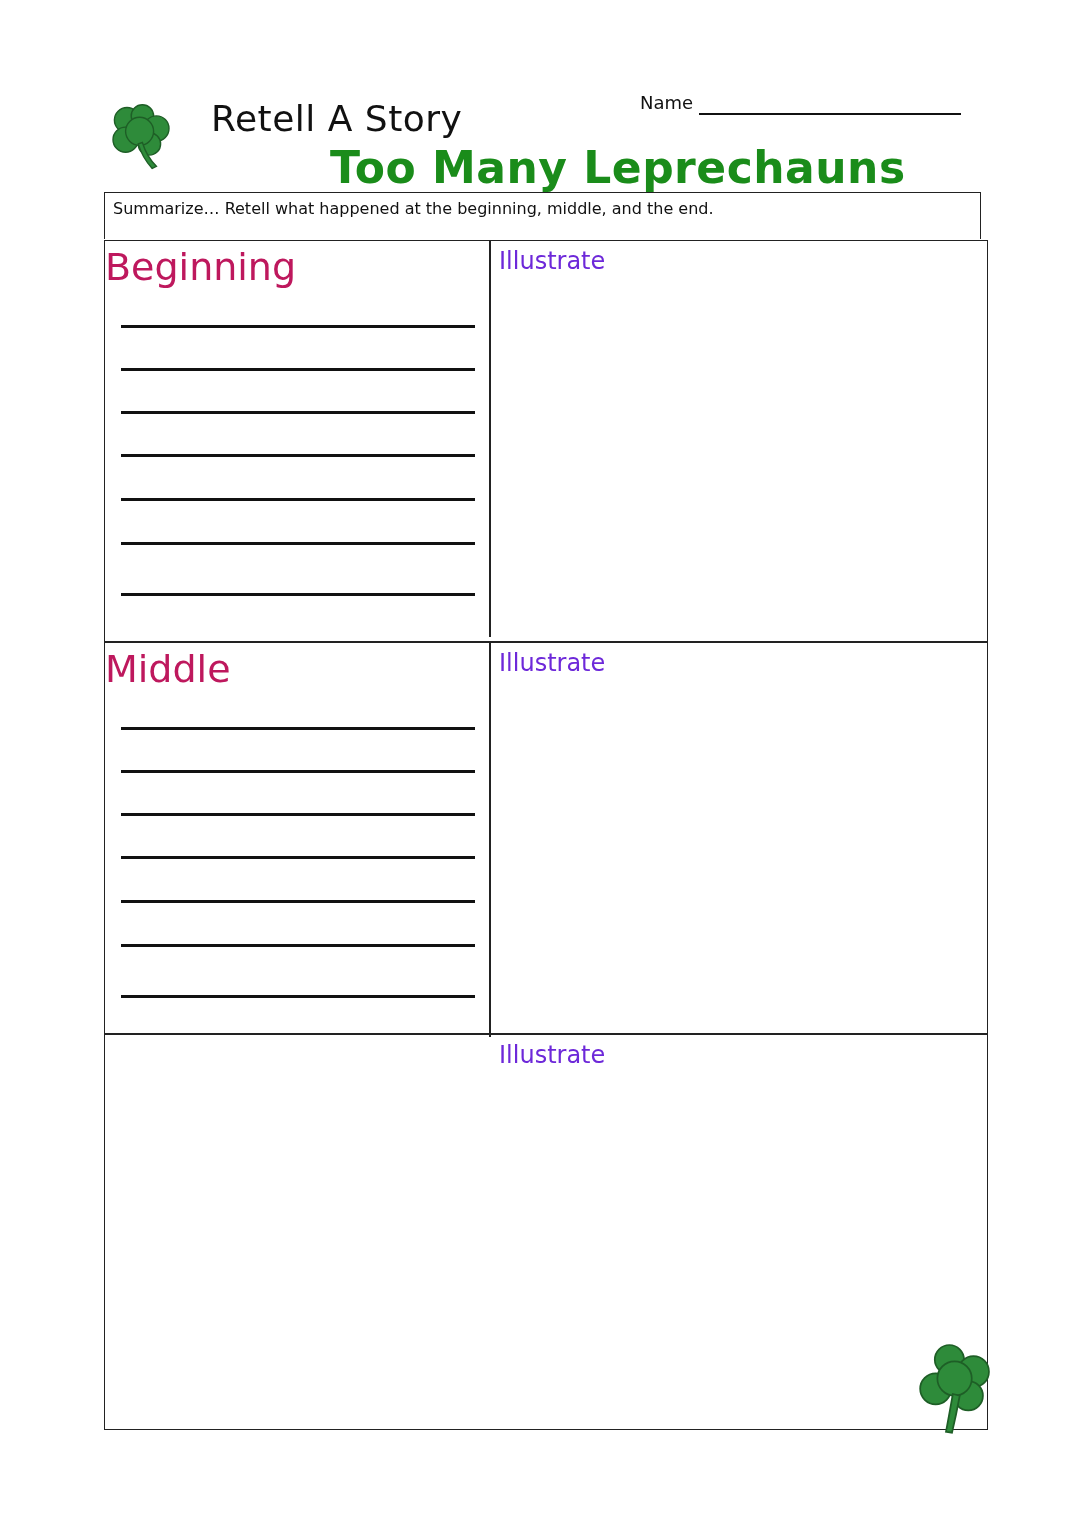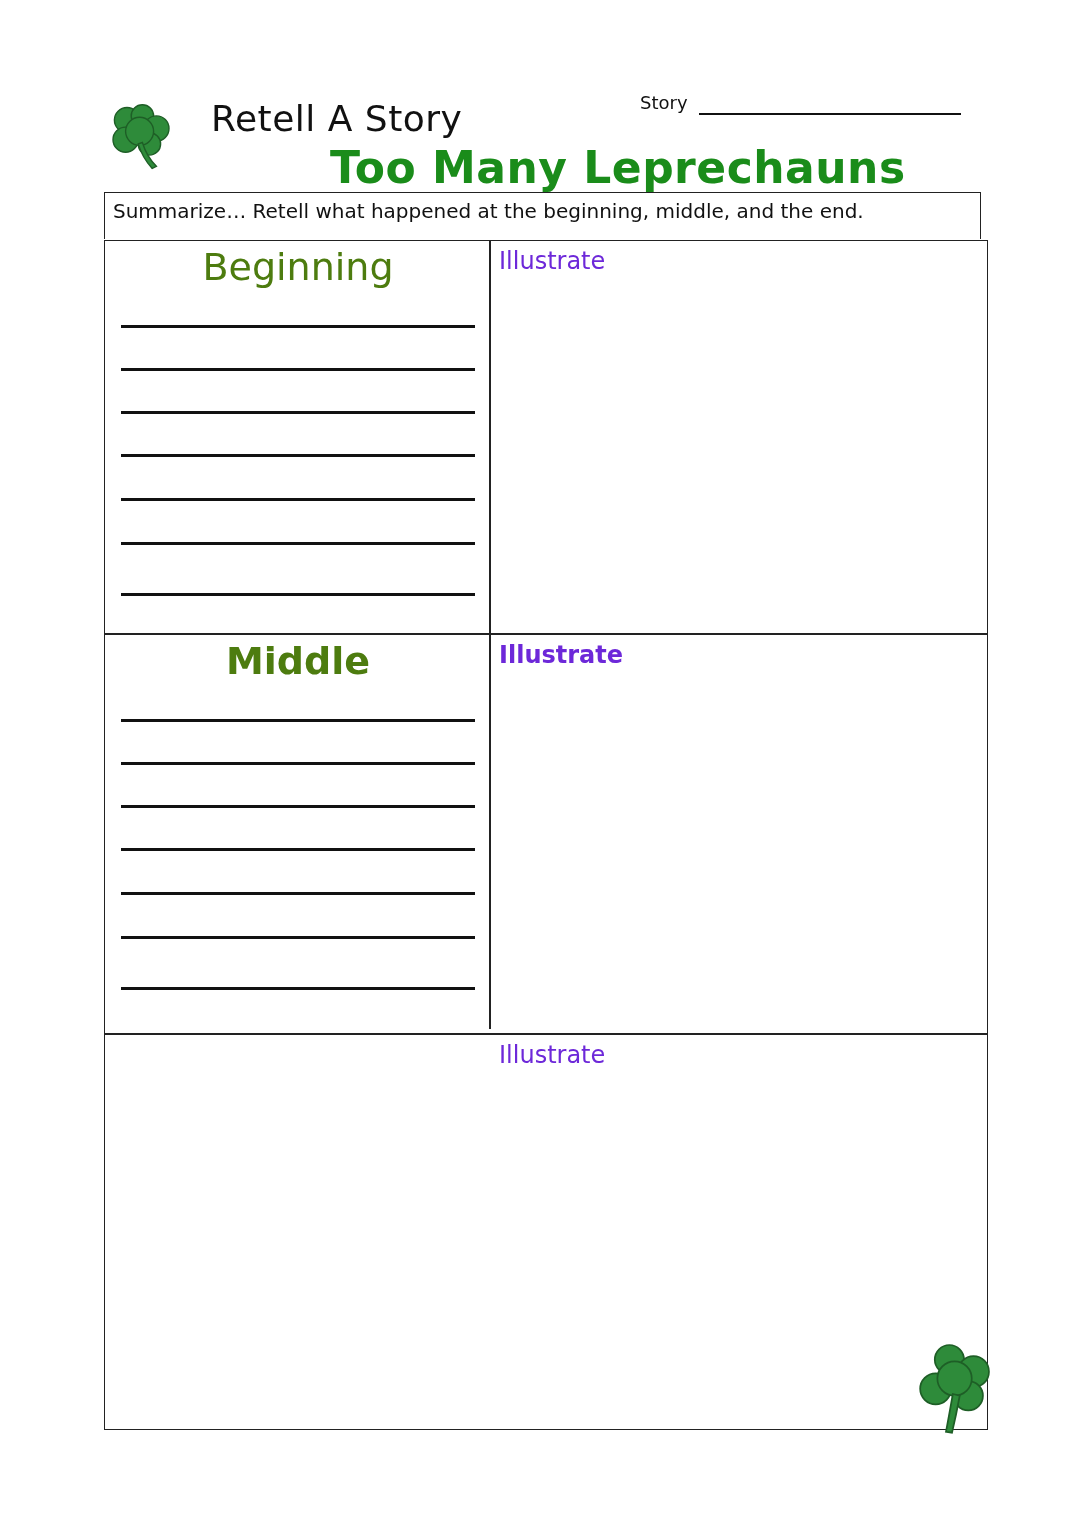"Story" div.abs { text: Story -> Name }
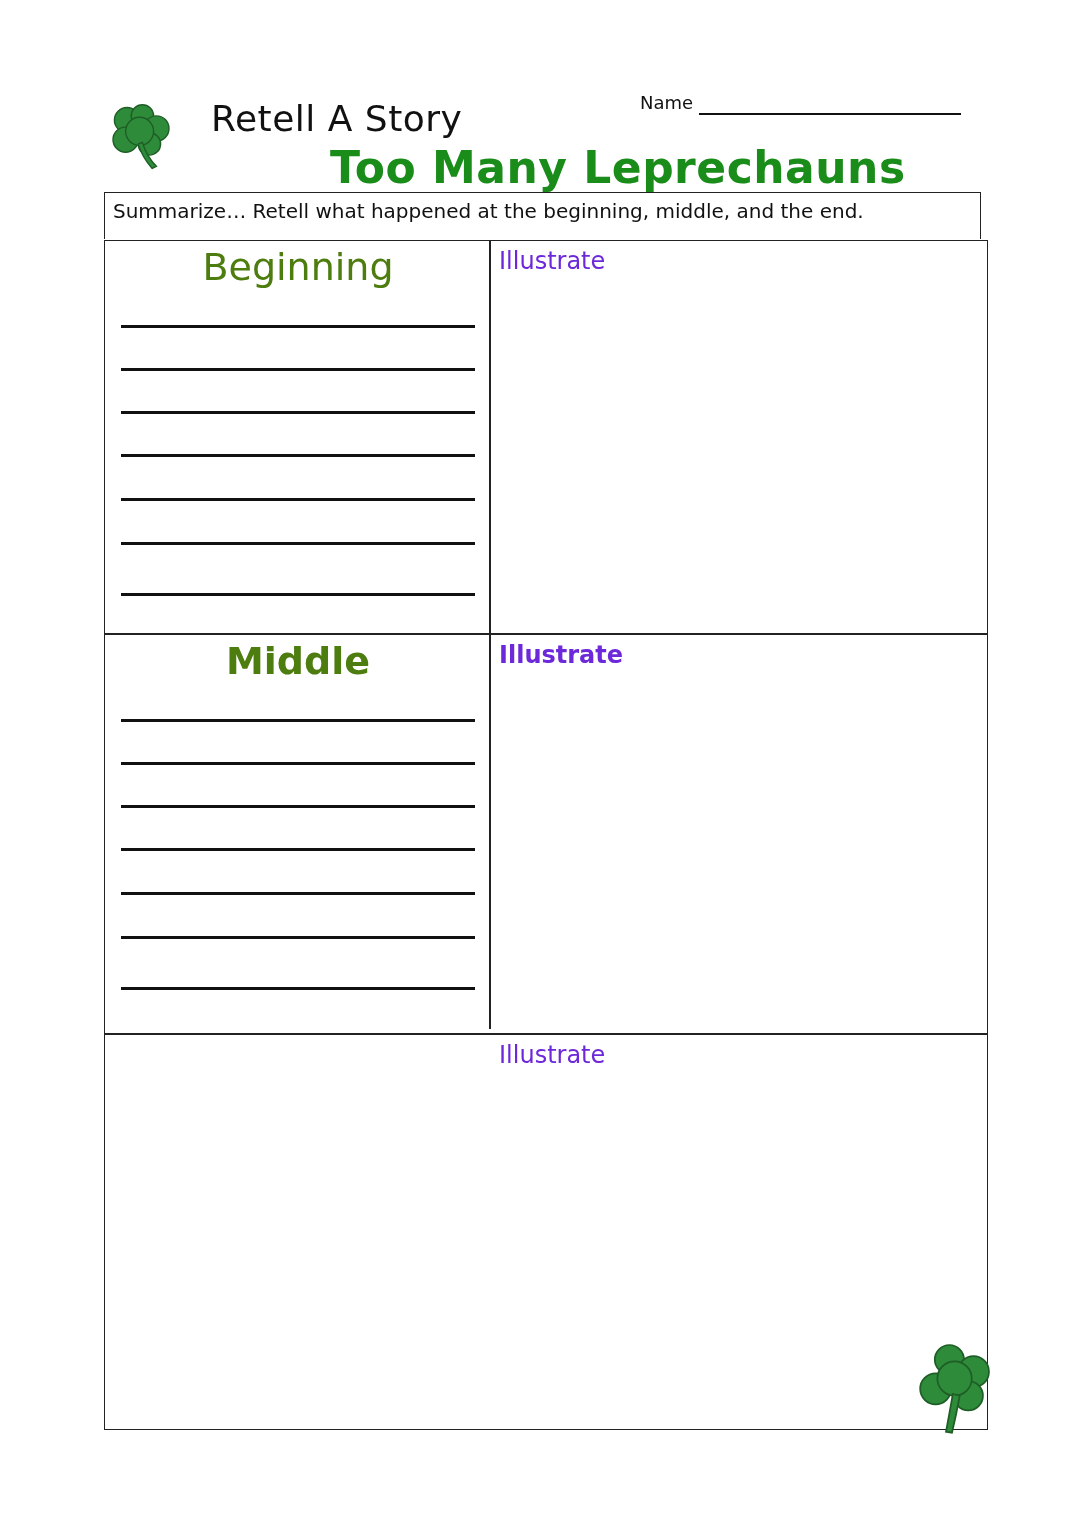"Summarize… Retell what happened at" #instr span { font-size: 20px -> 16px }
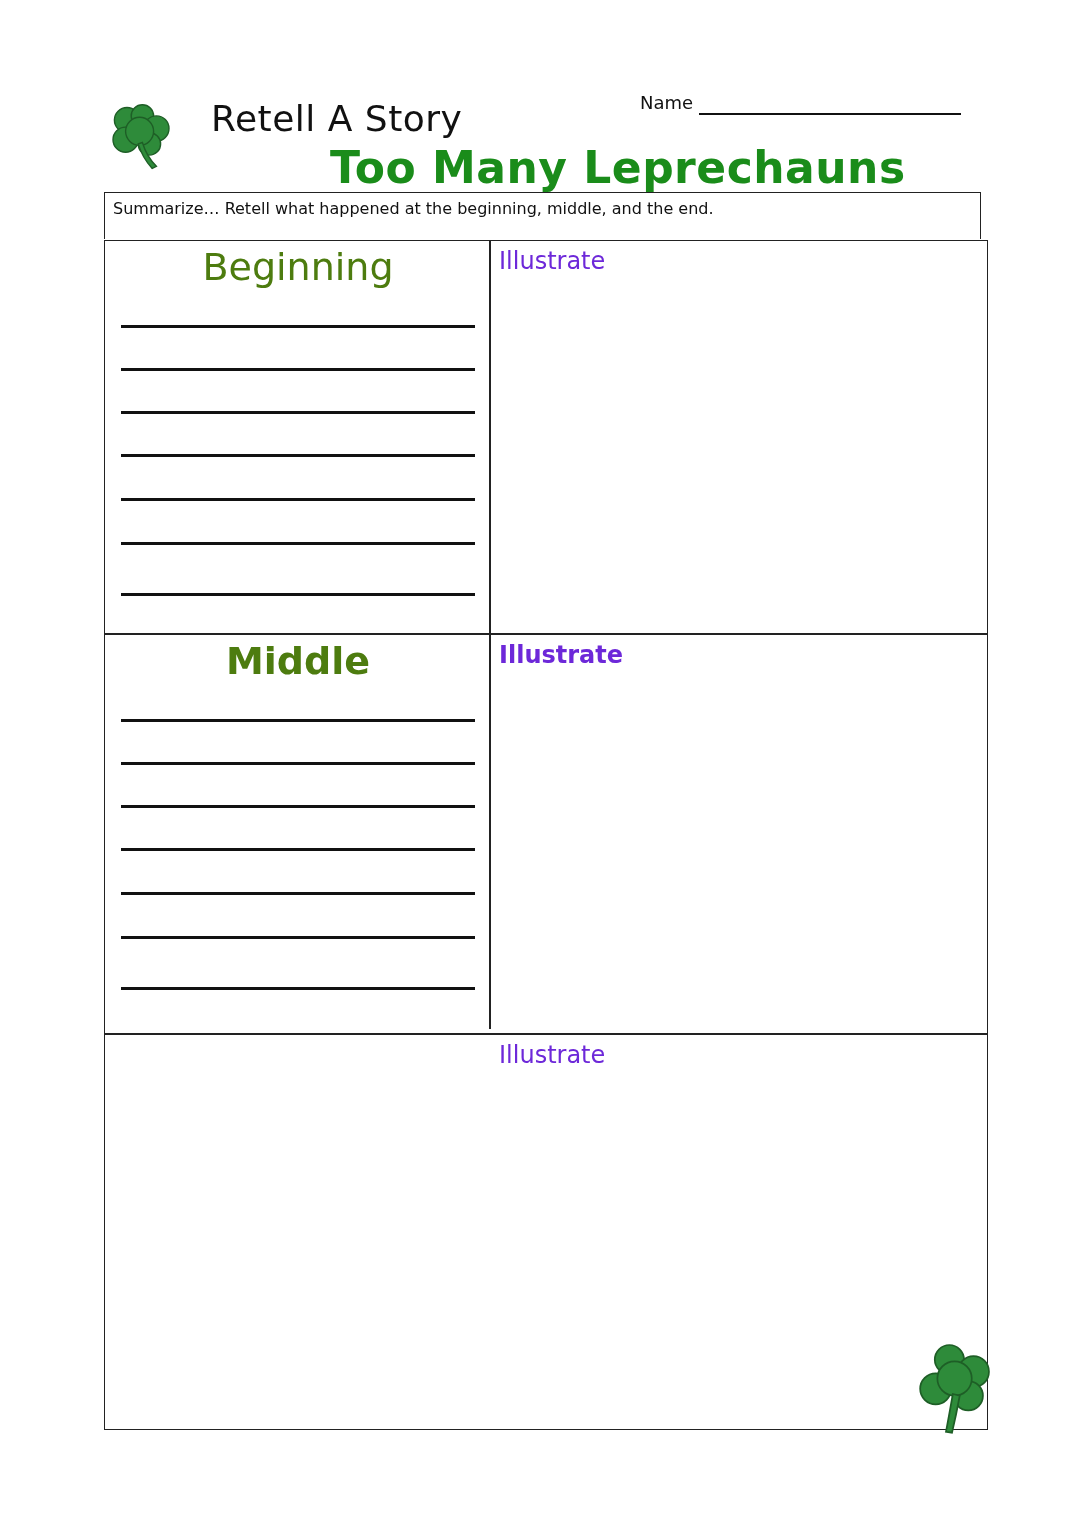"Beginning" .section-label { color: #4d7c0f -> #be185d; text-align: center -> left }
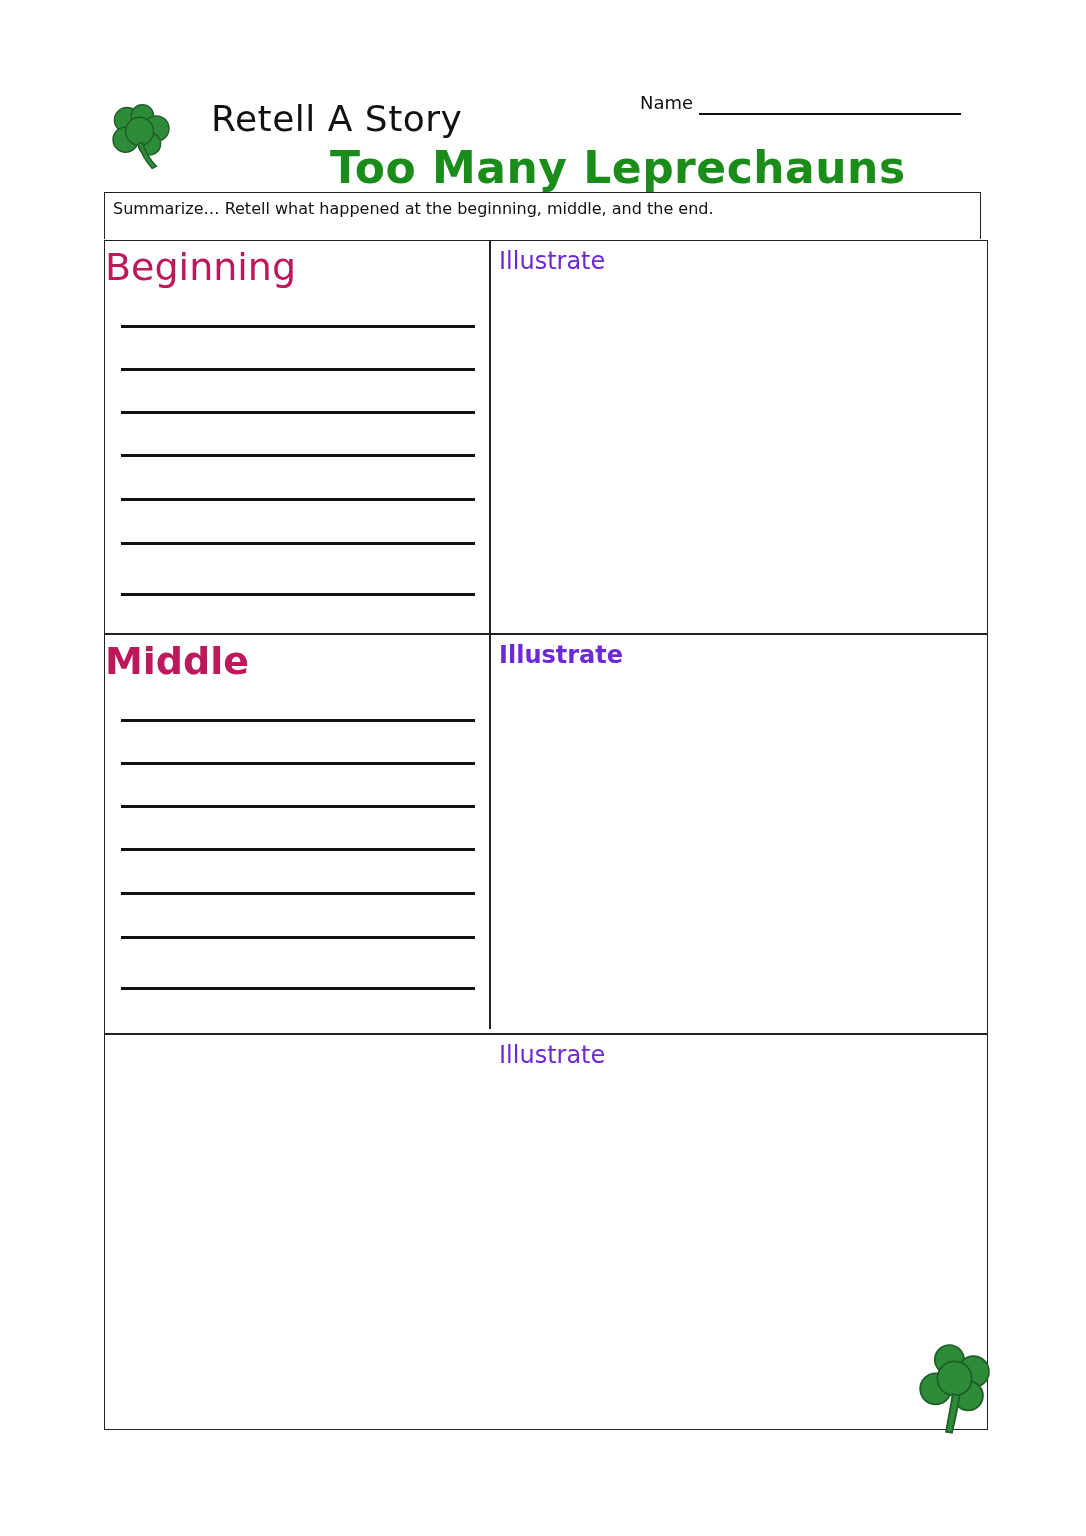"Middle" div.row { font-weight: bold -> none; top: 392px -> 400px }
